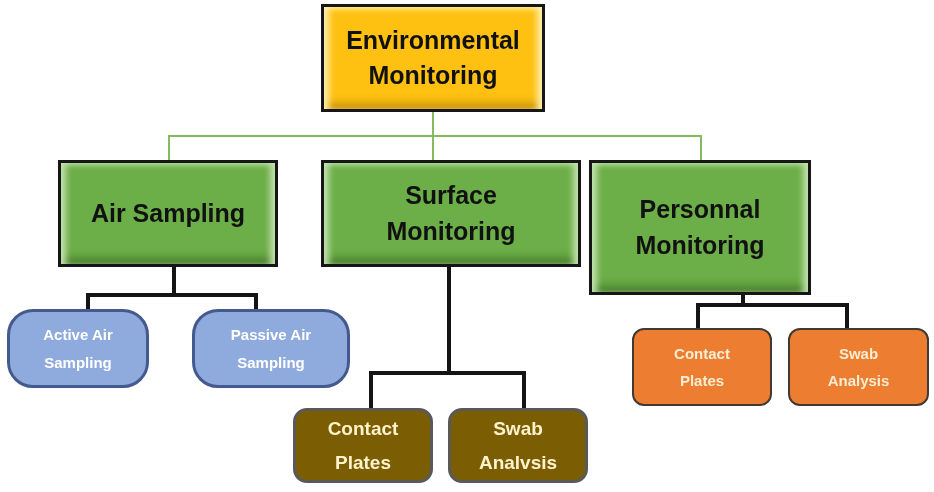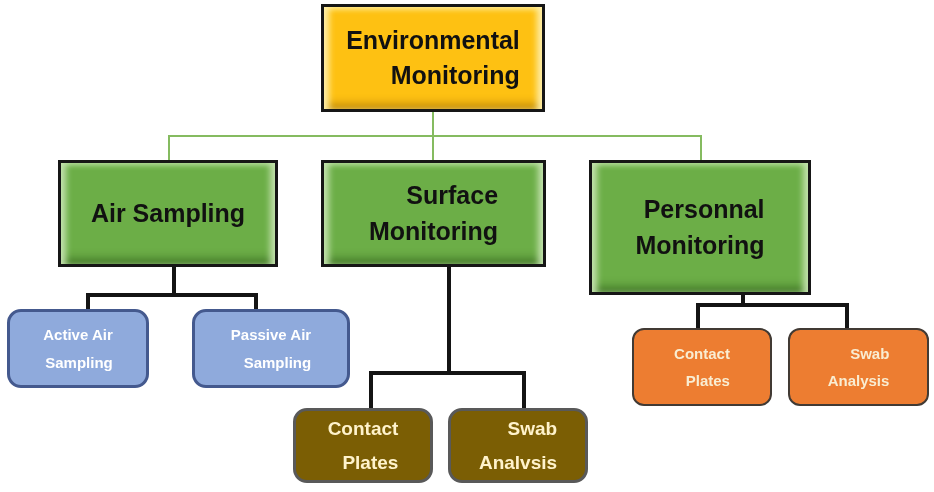"Environmental" .node { text-align: right -> center }
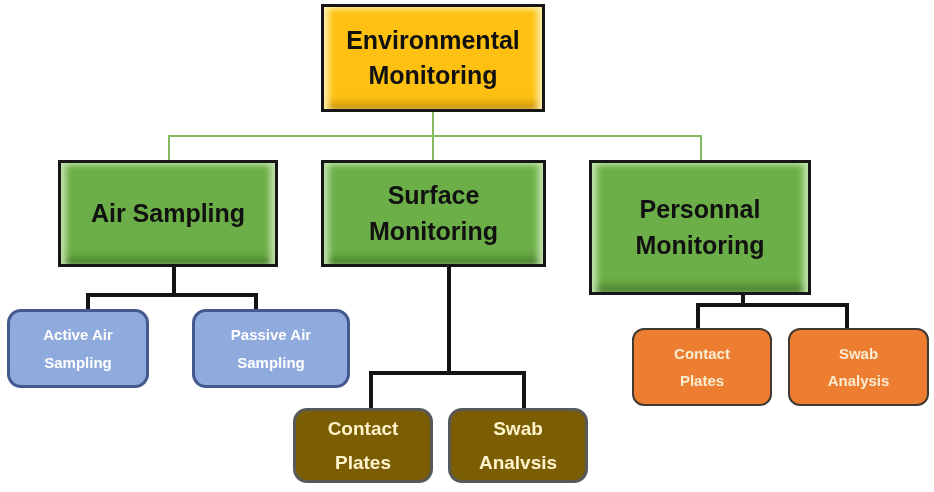"Surface" div.node { width: 225px -> 260px }
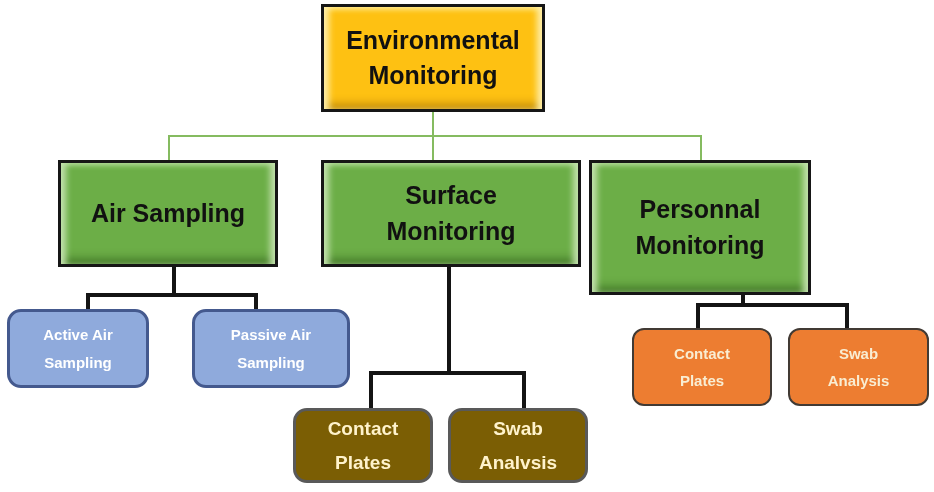"Active Air" .bluebox { border-radius: 14px -> 26px }
